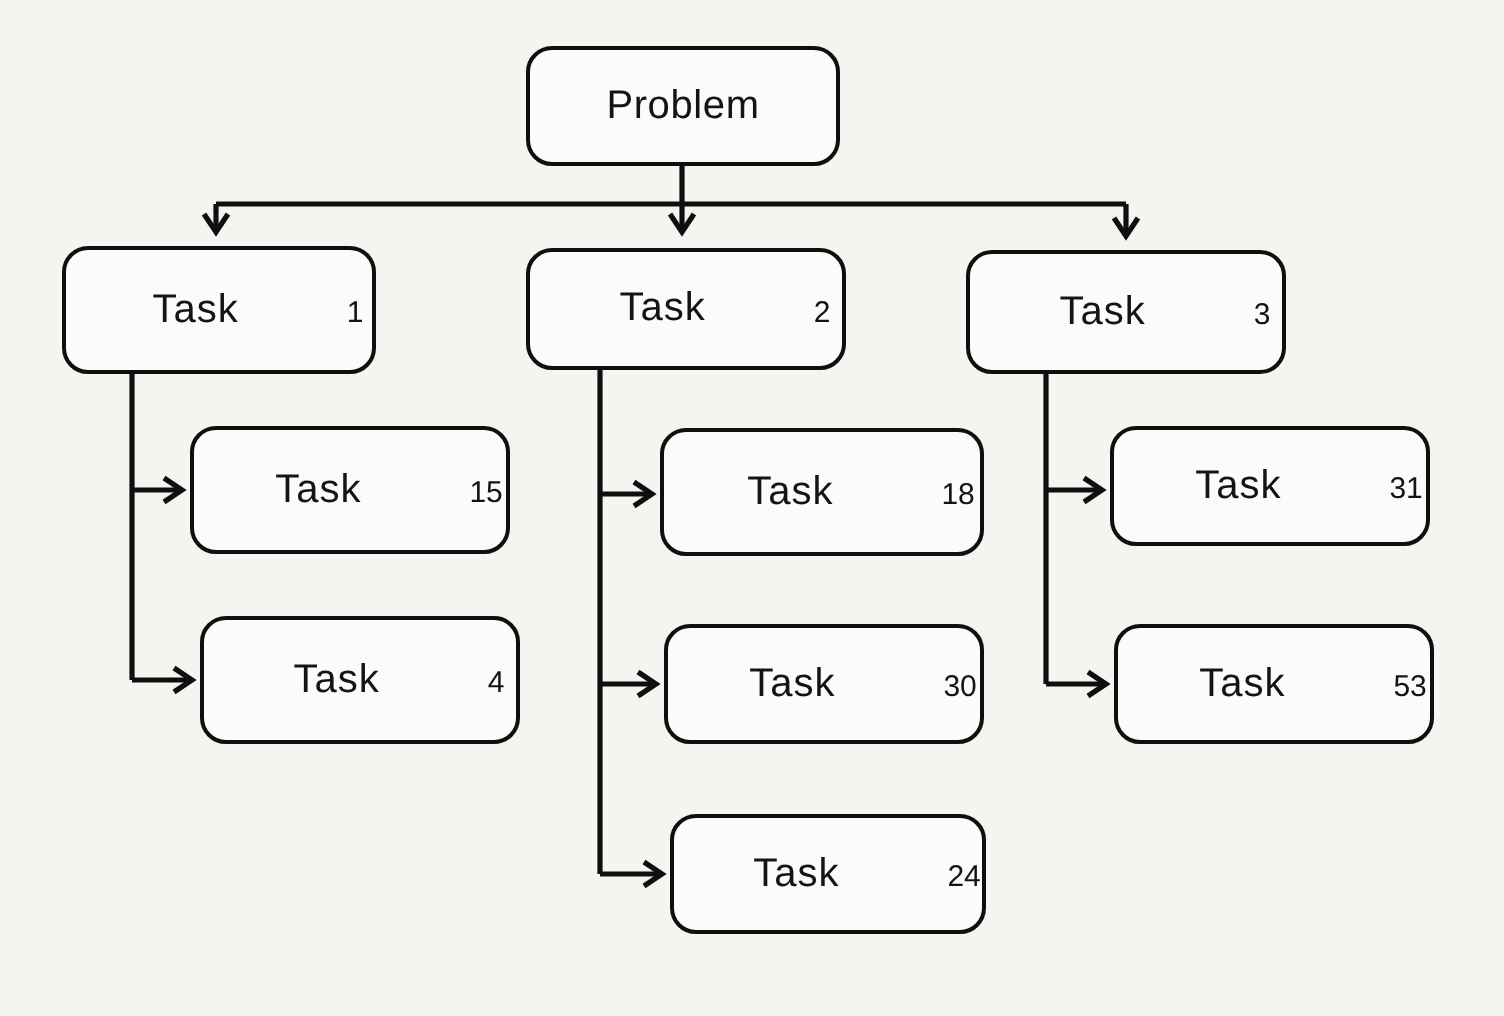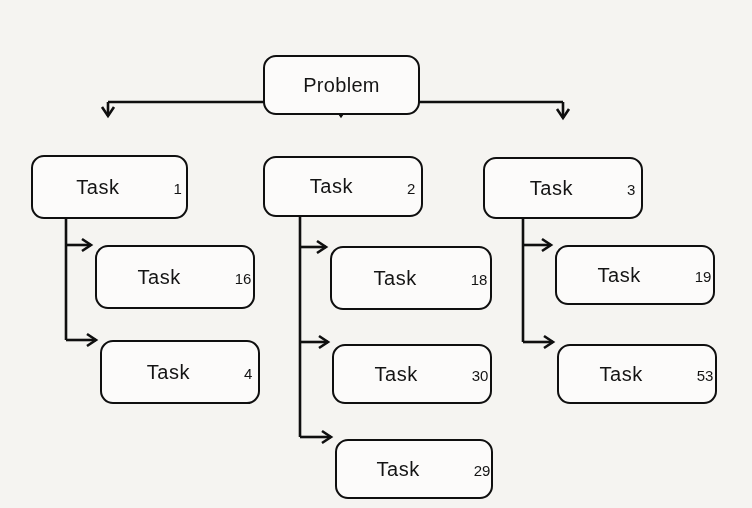"Problem" .node { margin-top: 32px -> none }
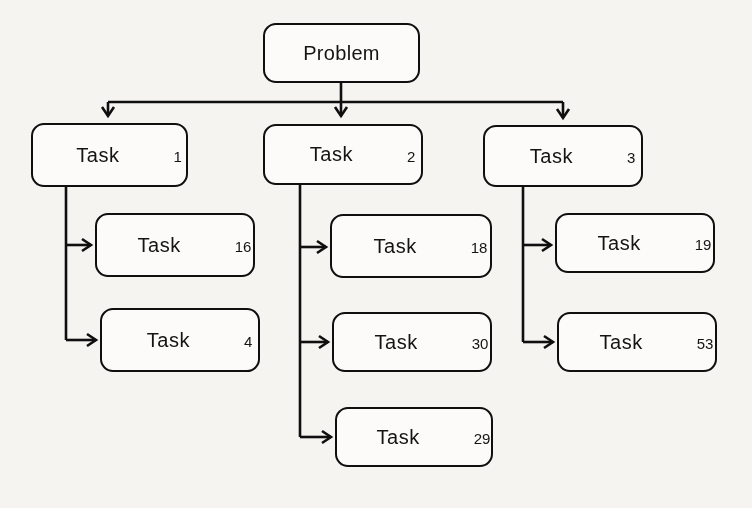"16" span.num { text: 16 -> 15 }
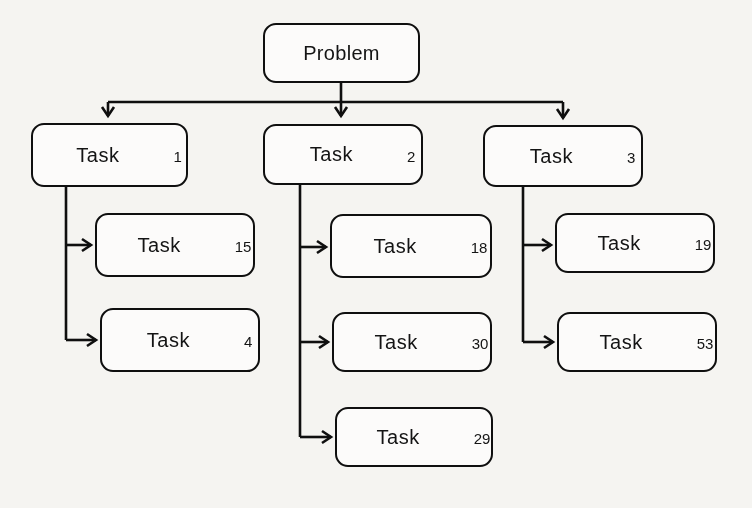"19" span.num { text: 19 -> 31 }
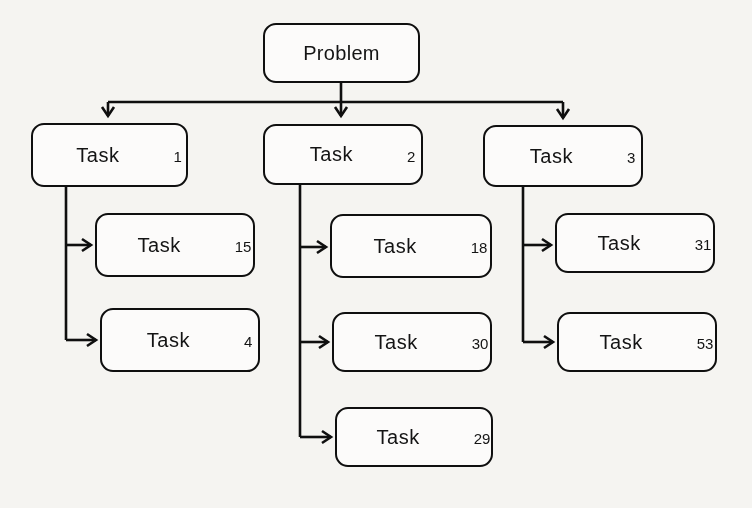"29" span.num { text: 29 -> 24 }
